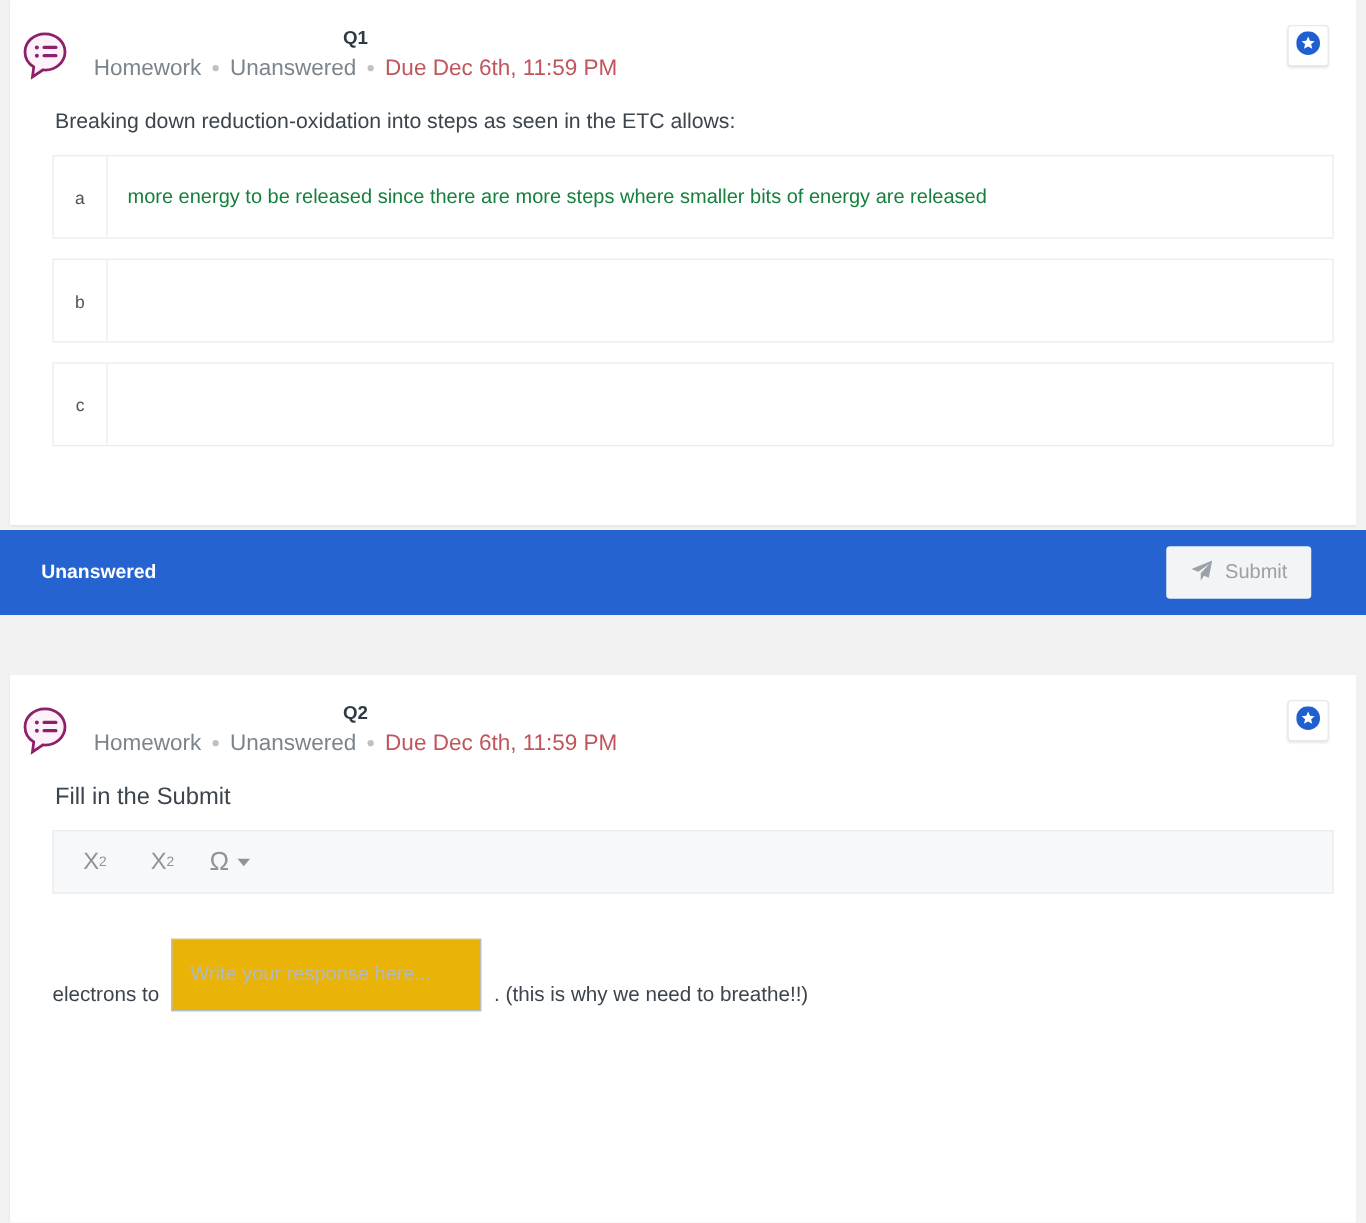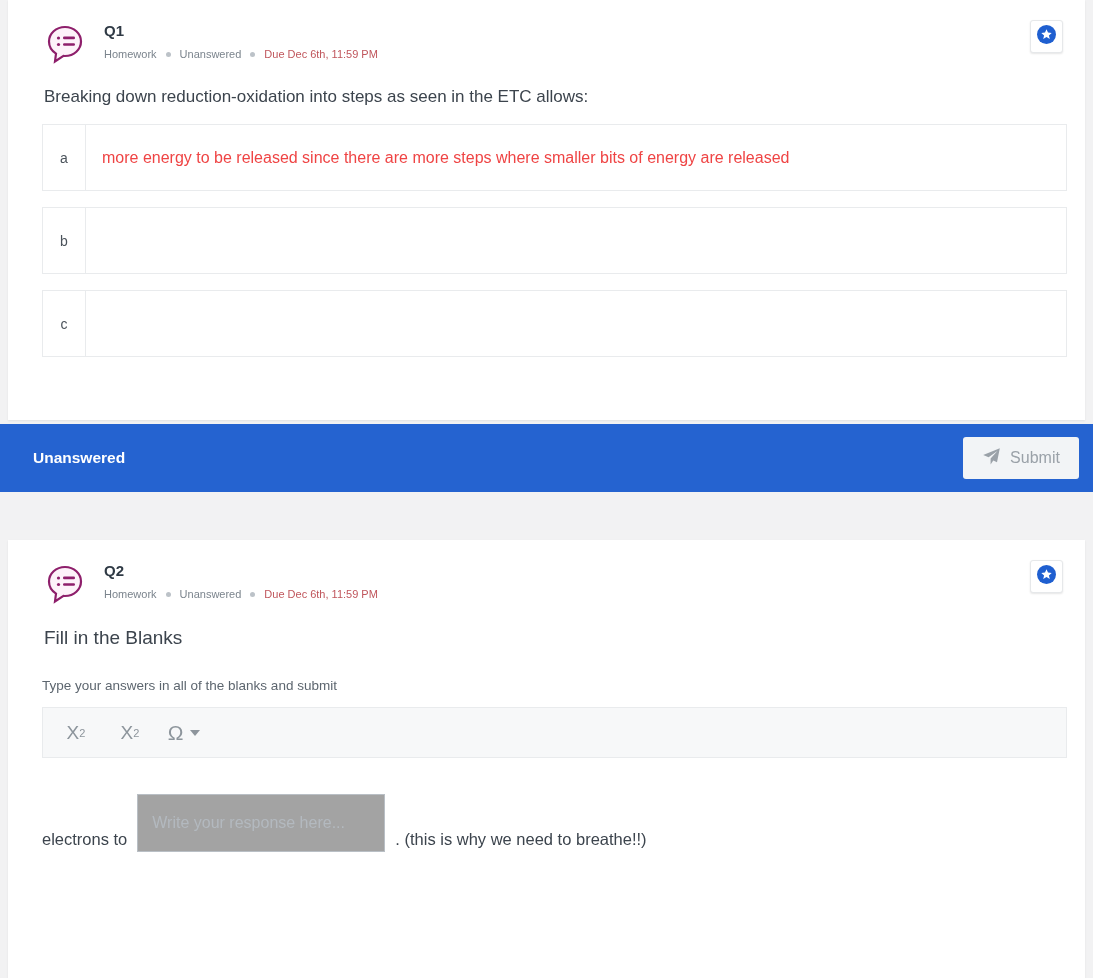"Q1" .q-header { padding: 20px 0 0 38px -> 20px 0 0 9px; text-align: none -> center }
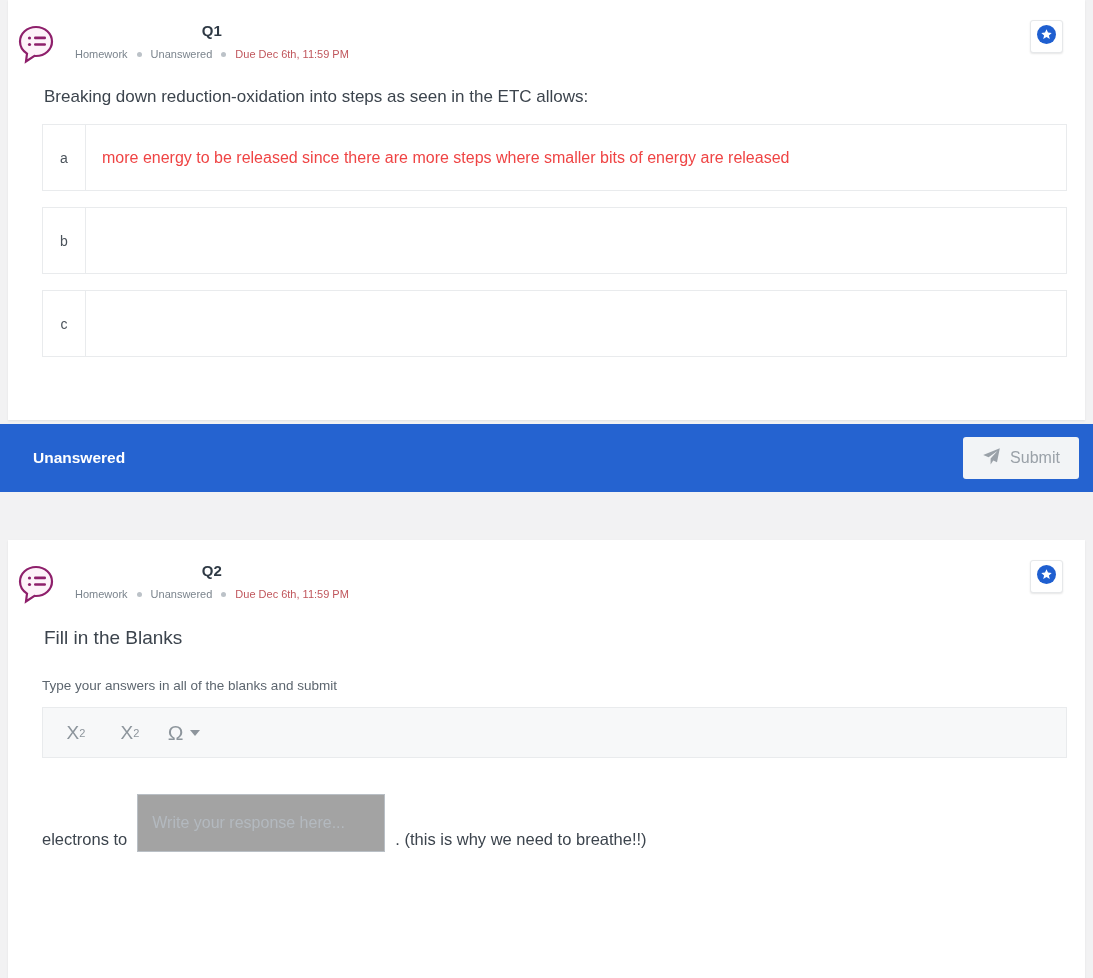"Homework" .q-meta { font-size: 11px -> 18px }
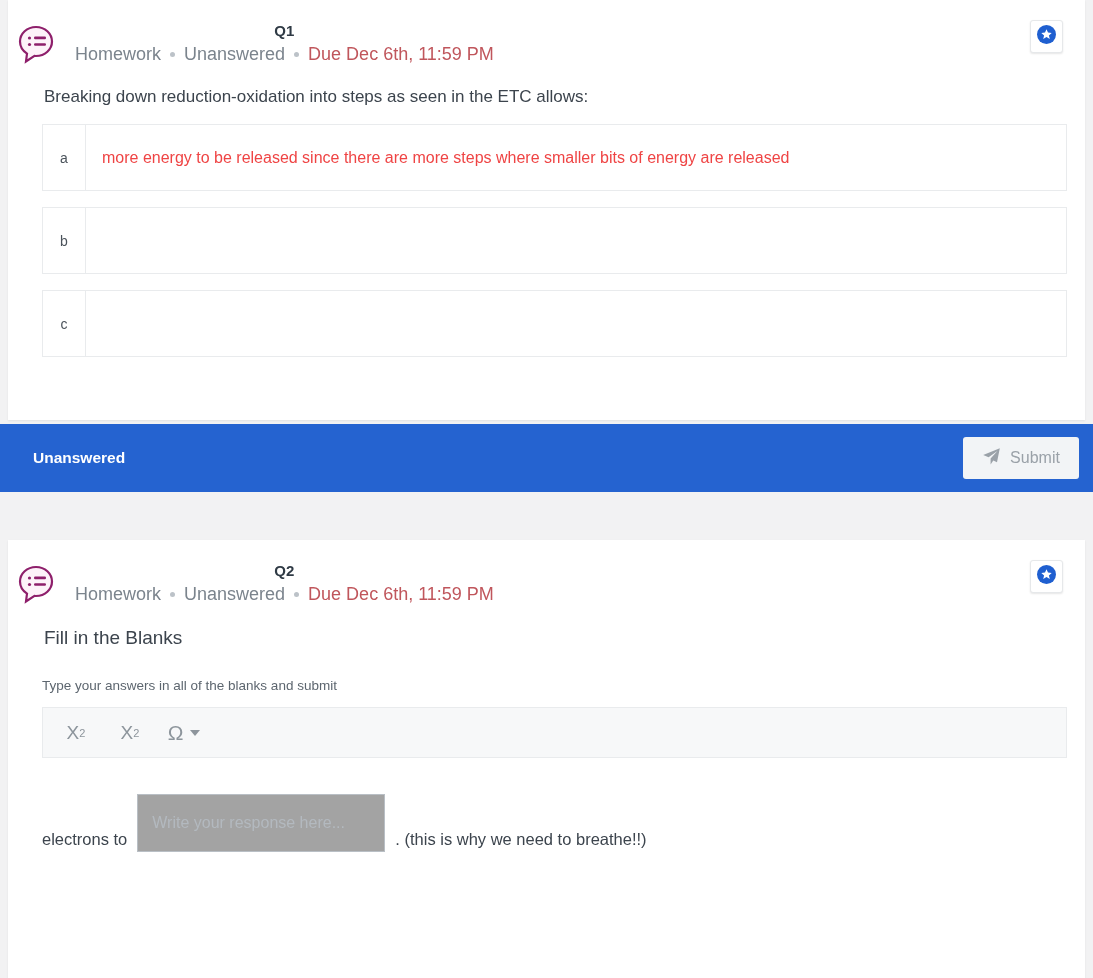"more energy to be released" .option-text { color: #ef4444 -> #15803d }
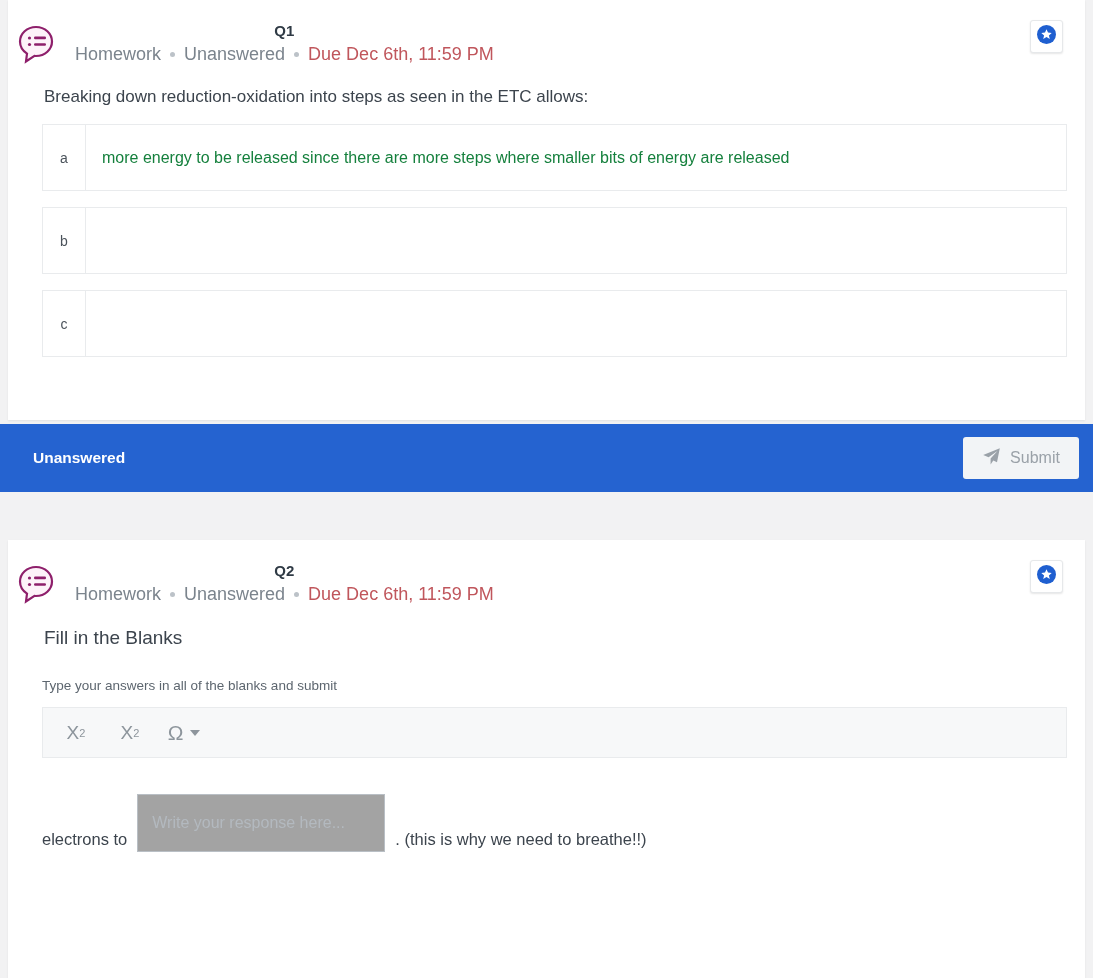"Submit" .submit-button { margin-right: 14px -> 44px }
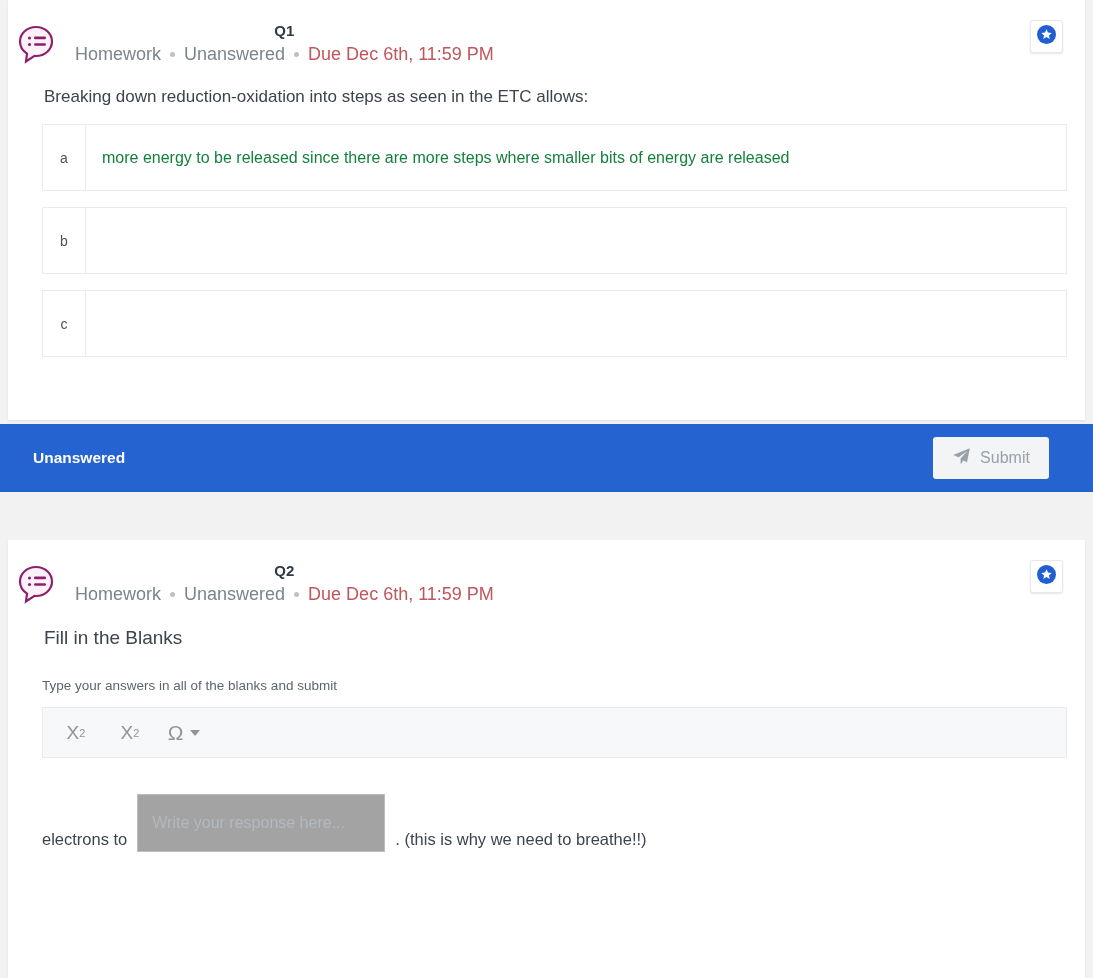"Fill in the Blanks" div.q2-title { text: Blanks -> Submit }
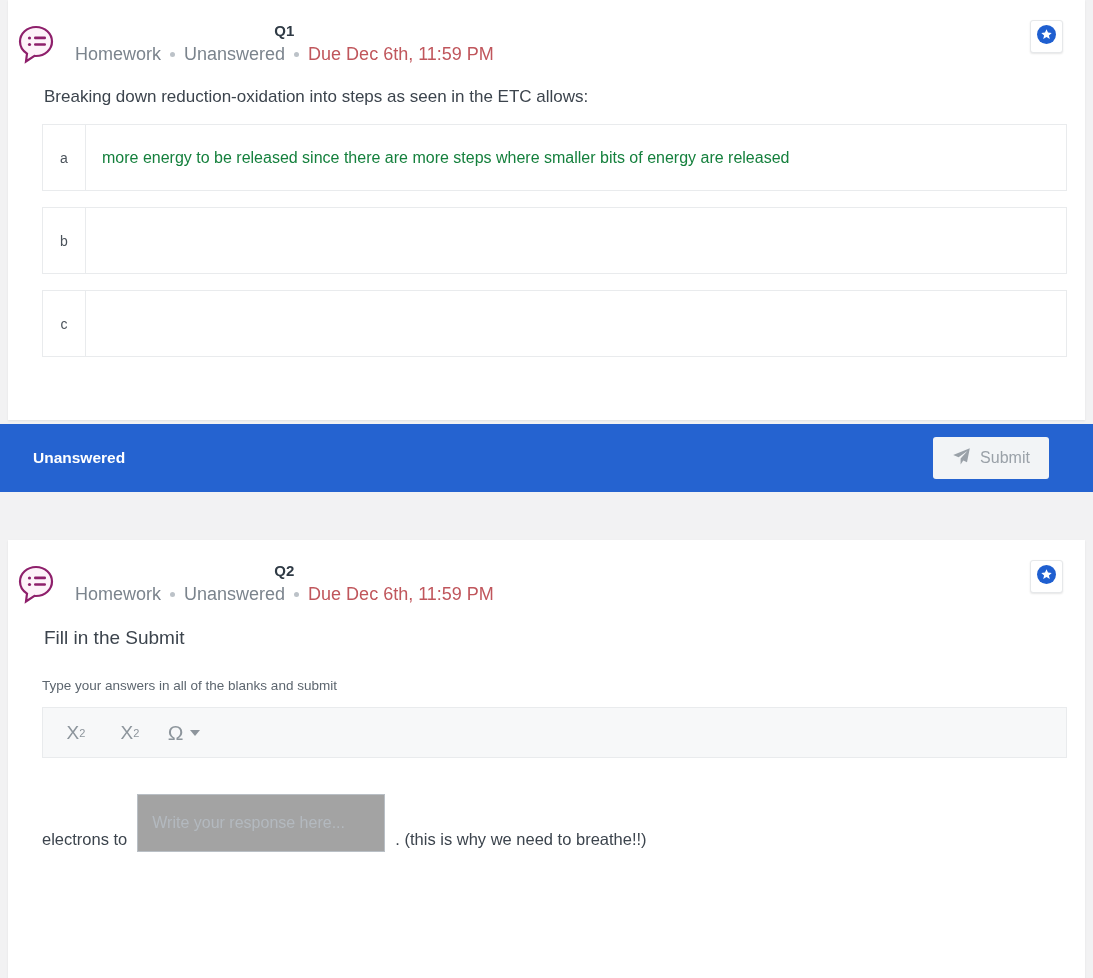"Type your answers in all" div.q2-instructions { html: <div>Type your answers in all of the blanks and submit</div> -> none }
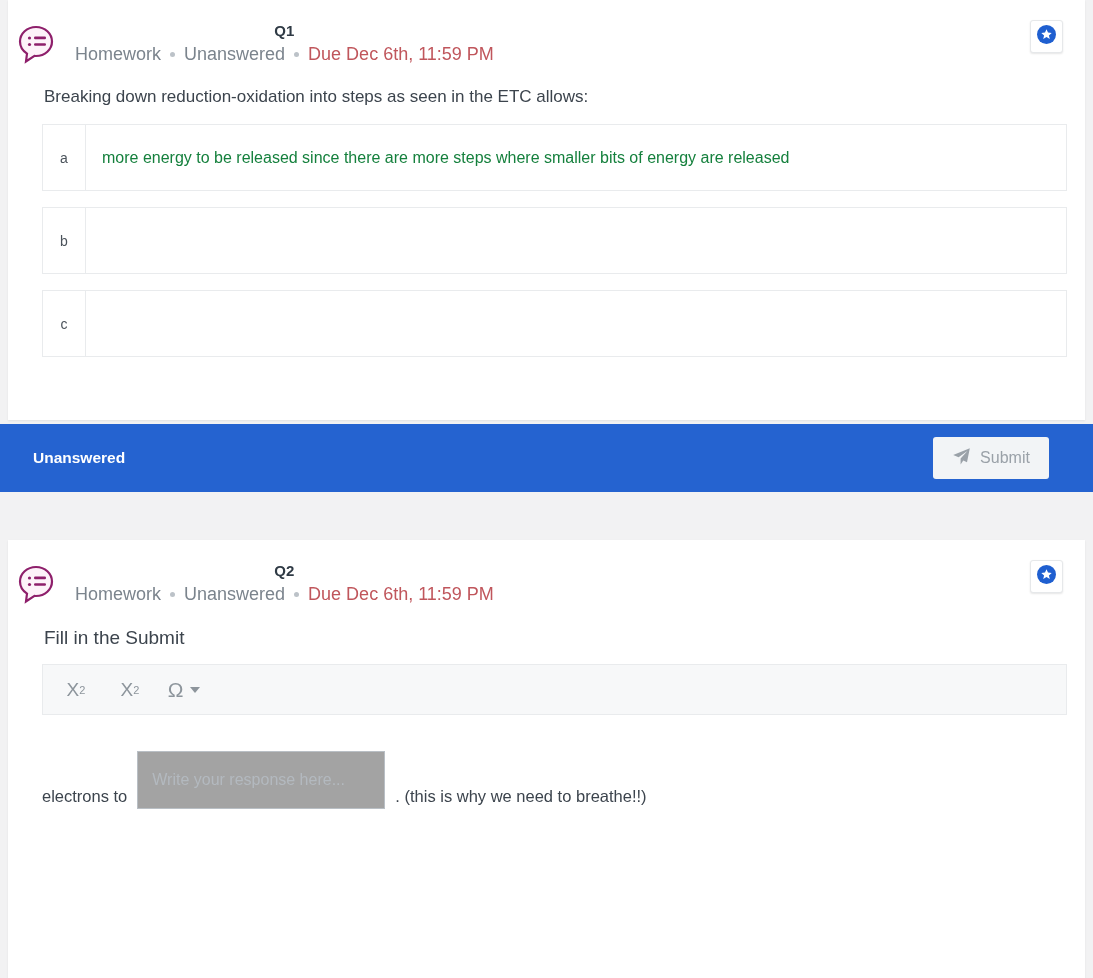"Write your response here..." .blank-input { background: #a3a3a3 -> #eab308 }
